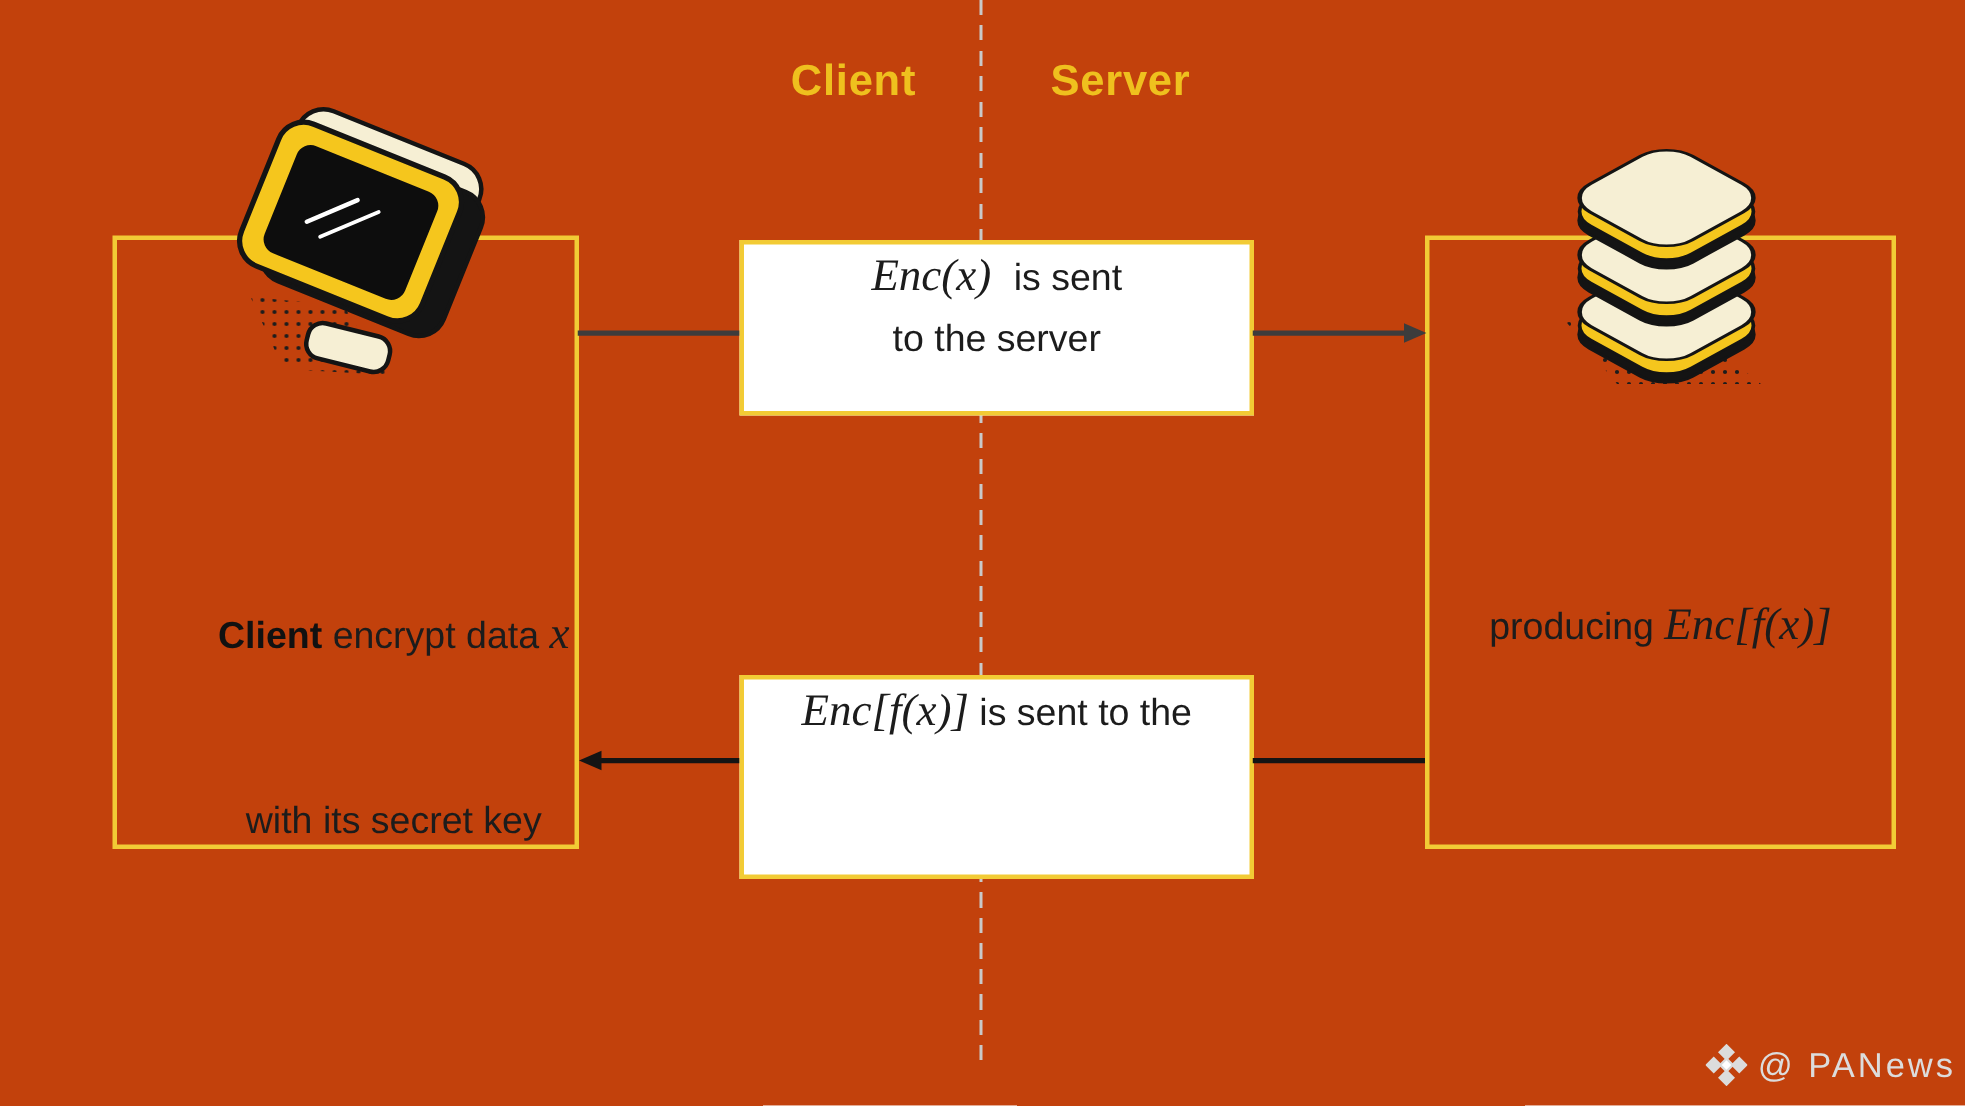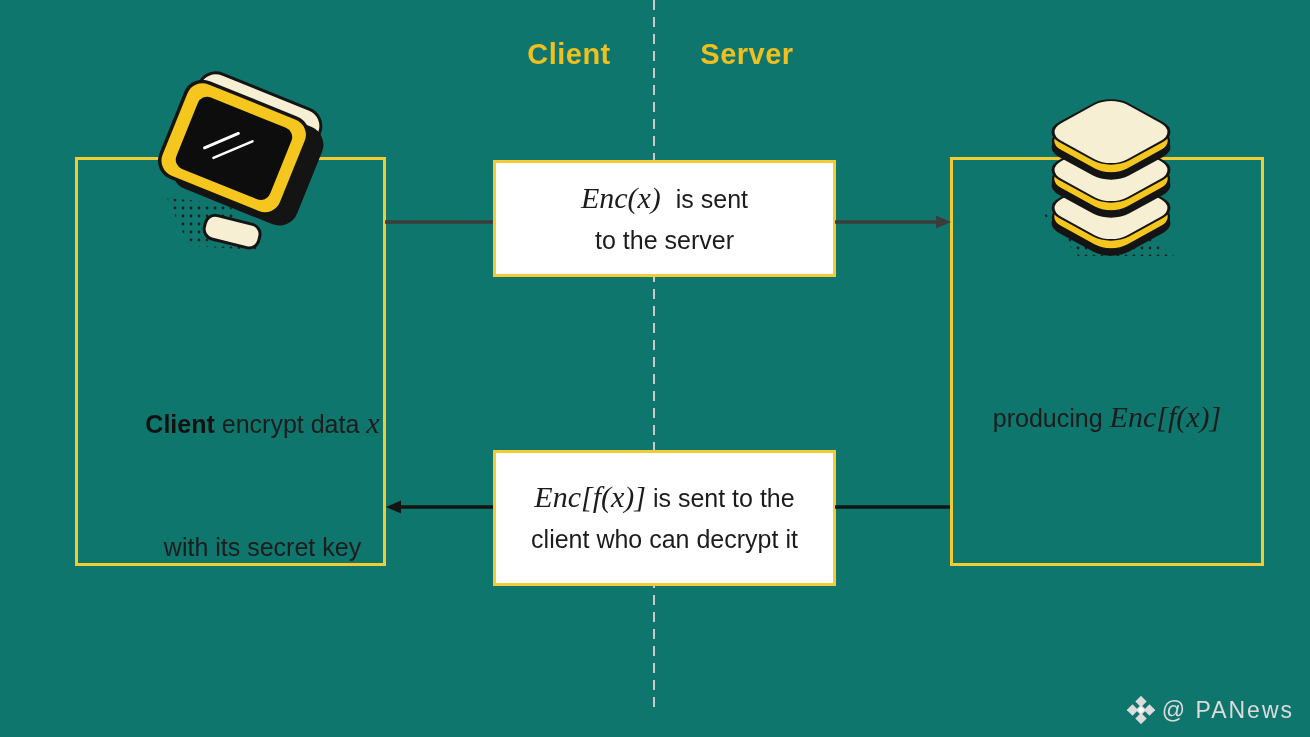"Client" .canvas { background: #0f766e -> #c2410c }
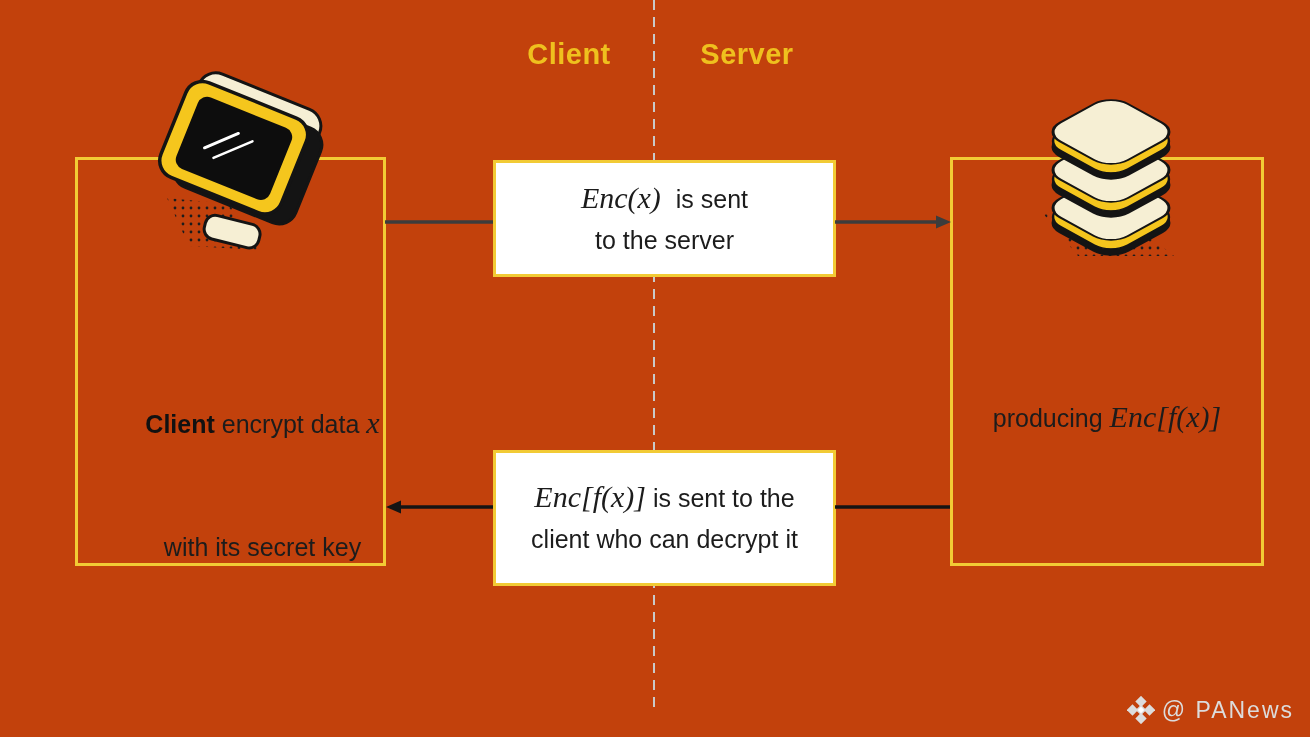"Enc(x) is sent" .msg { justify-content: center -> flex-start }
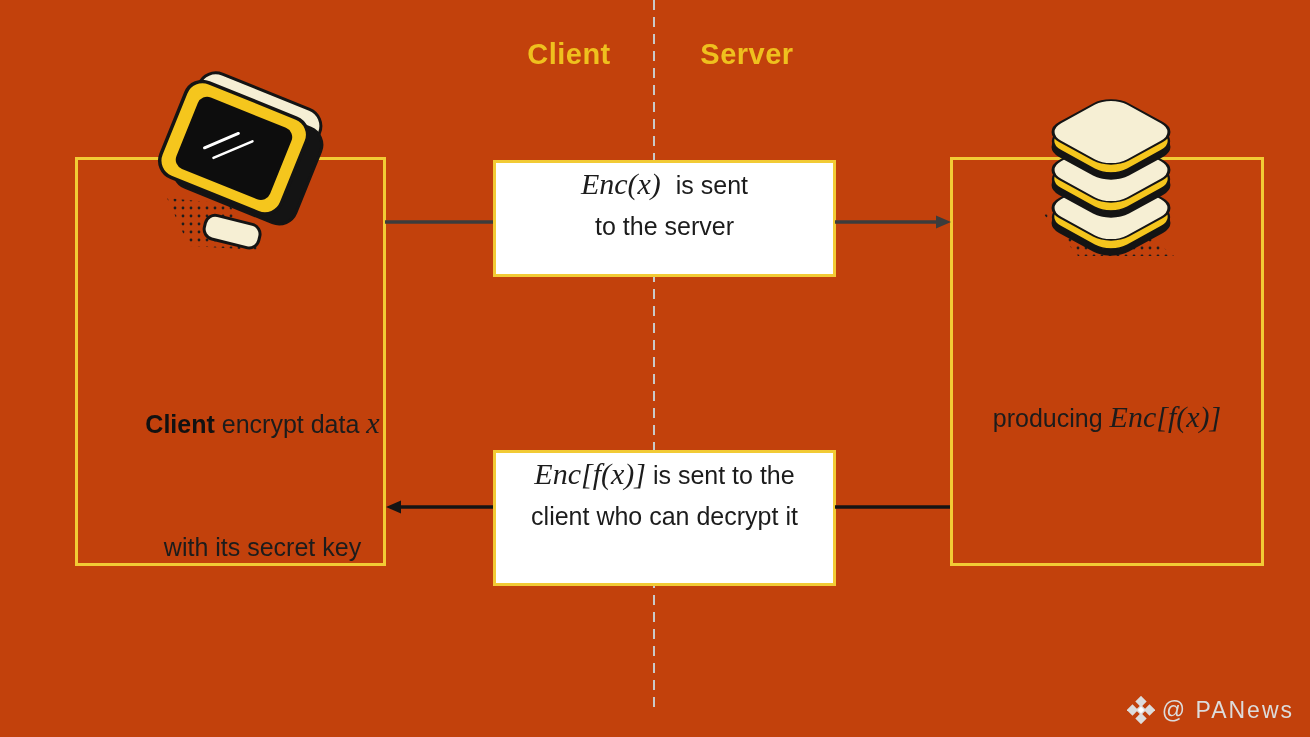"client who can decrypt it" span.line { html: <span>client who can decrypt it</span> -> none }
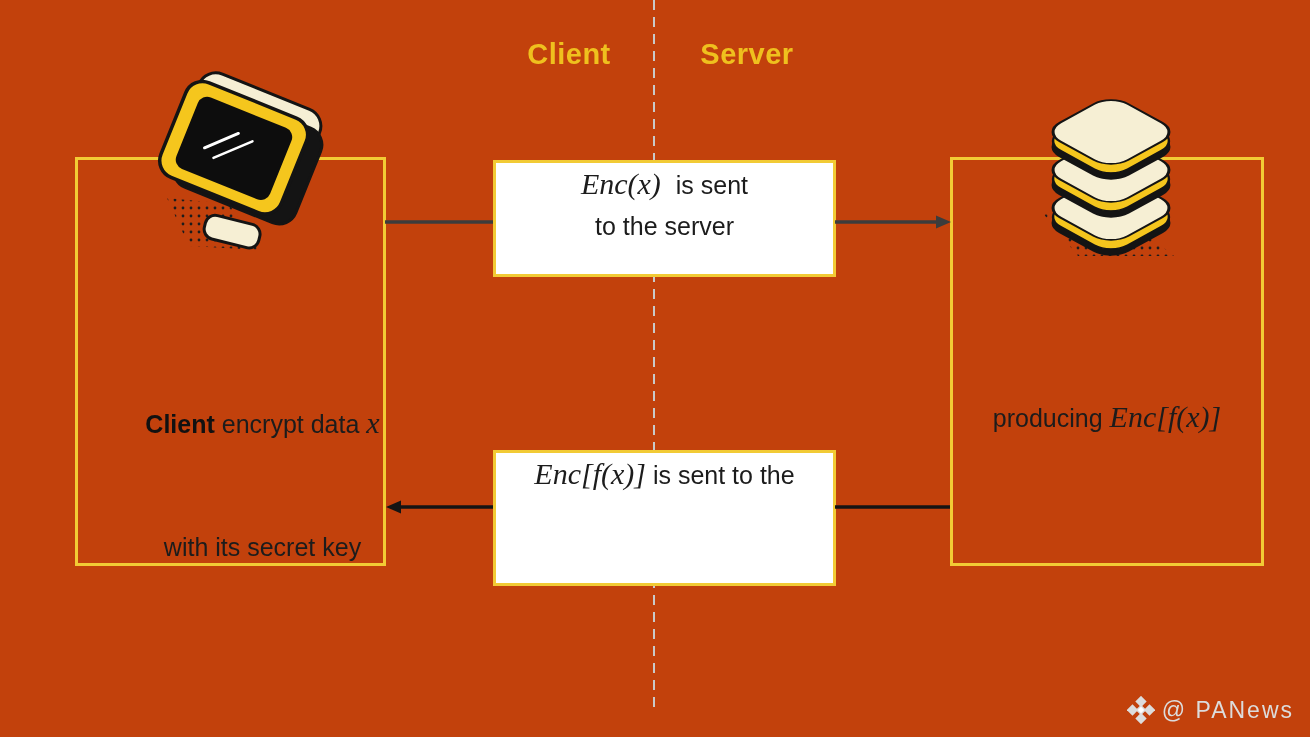"@ PANews" .watermark { right: 16px -> 6px }
